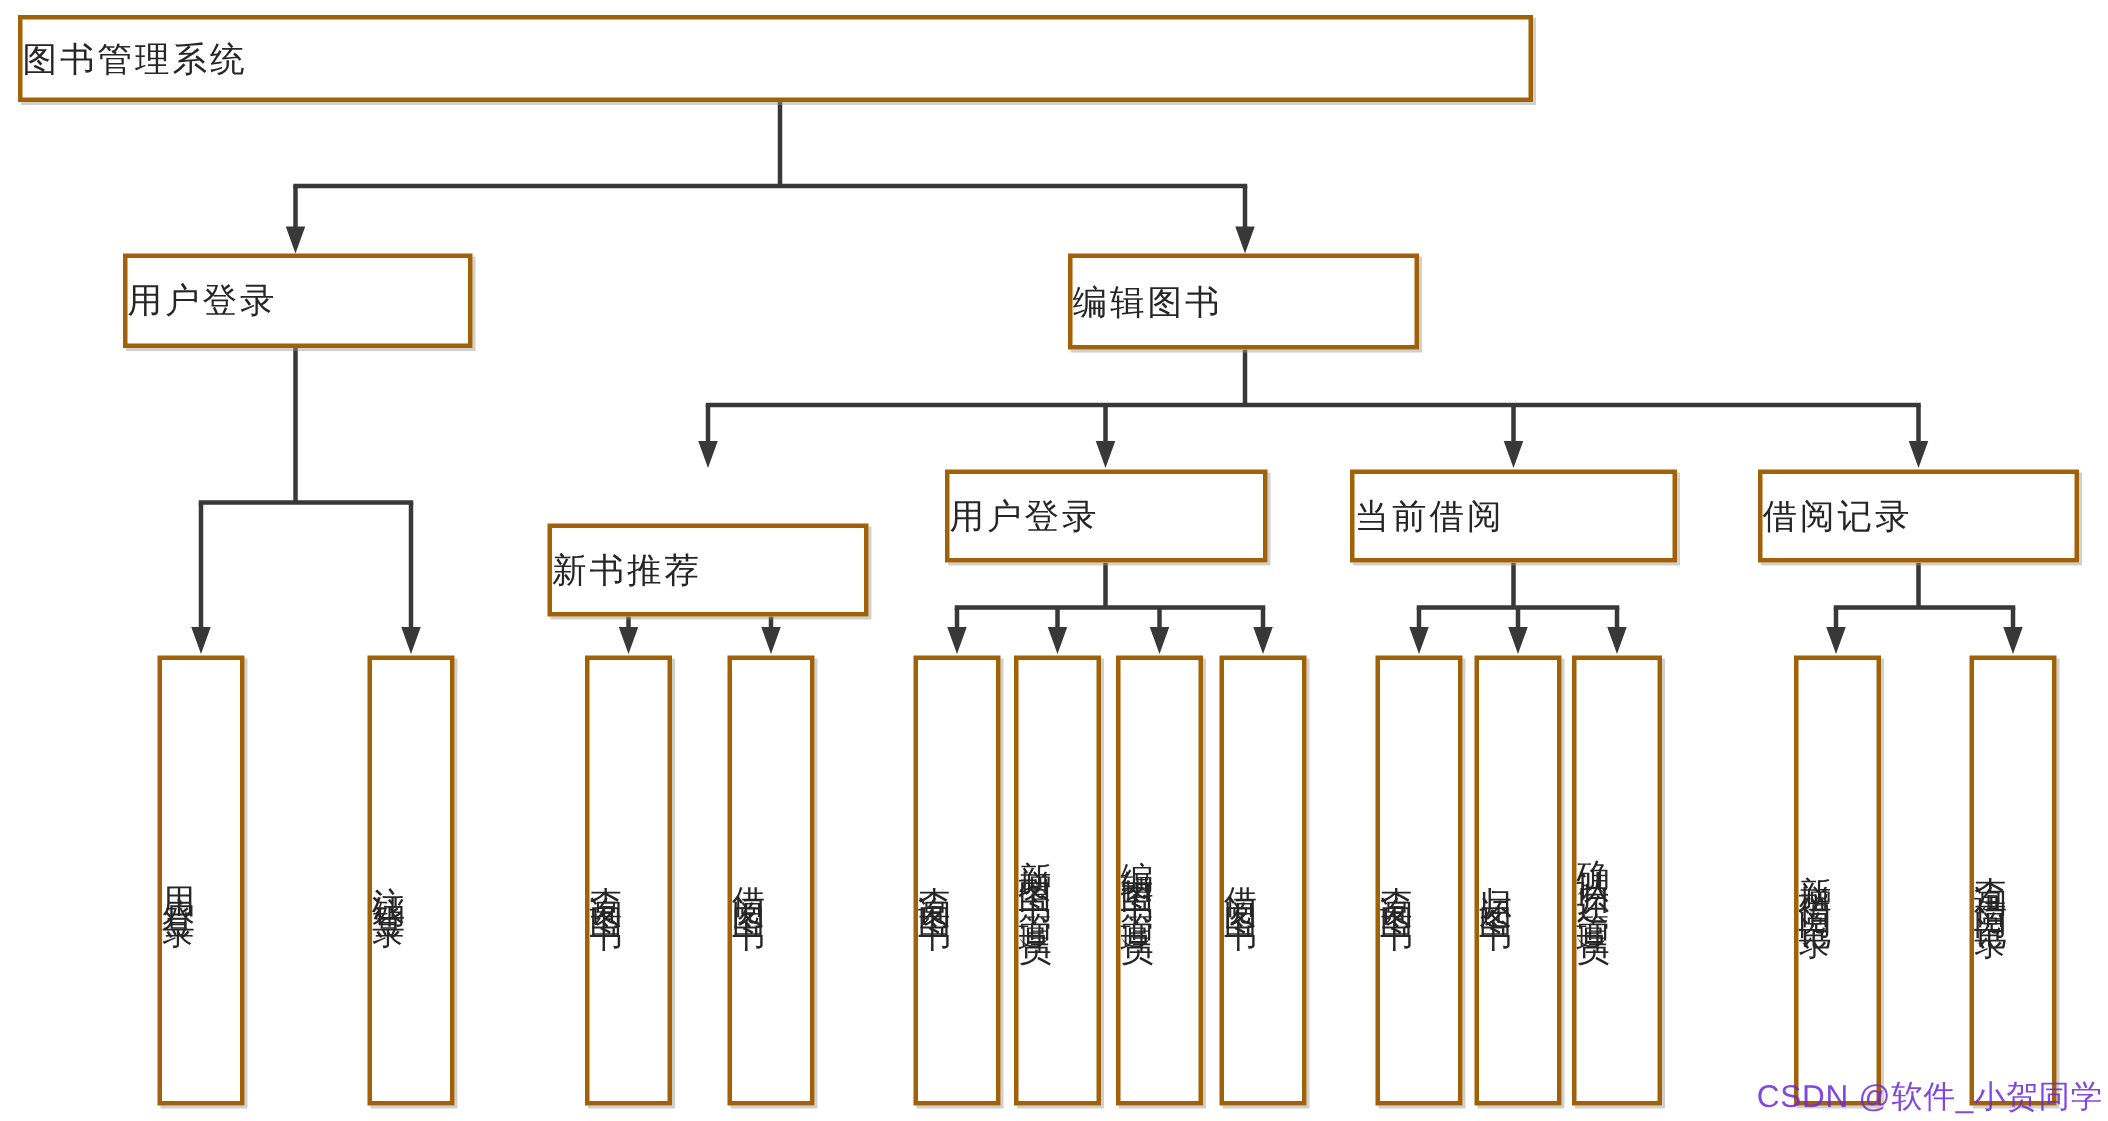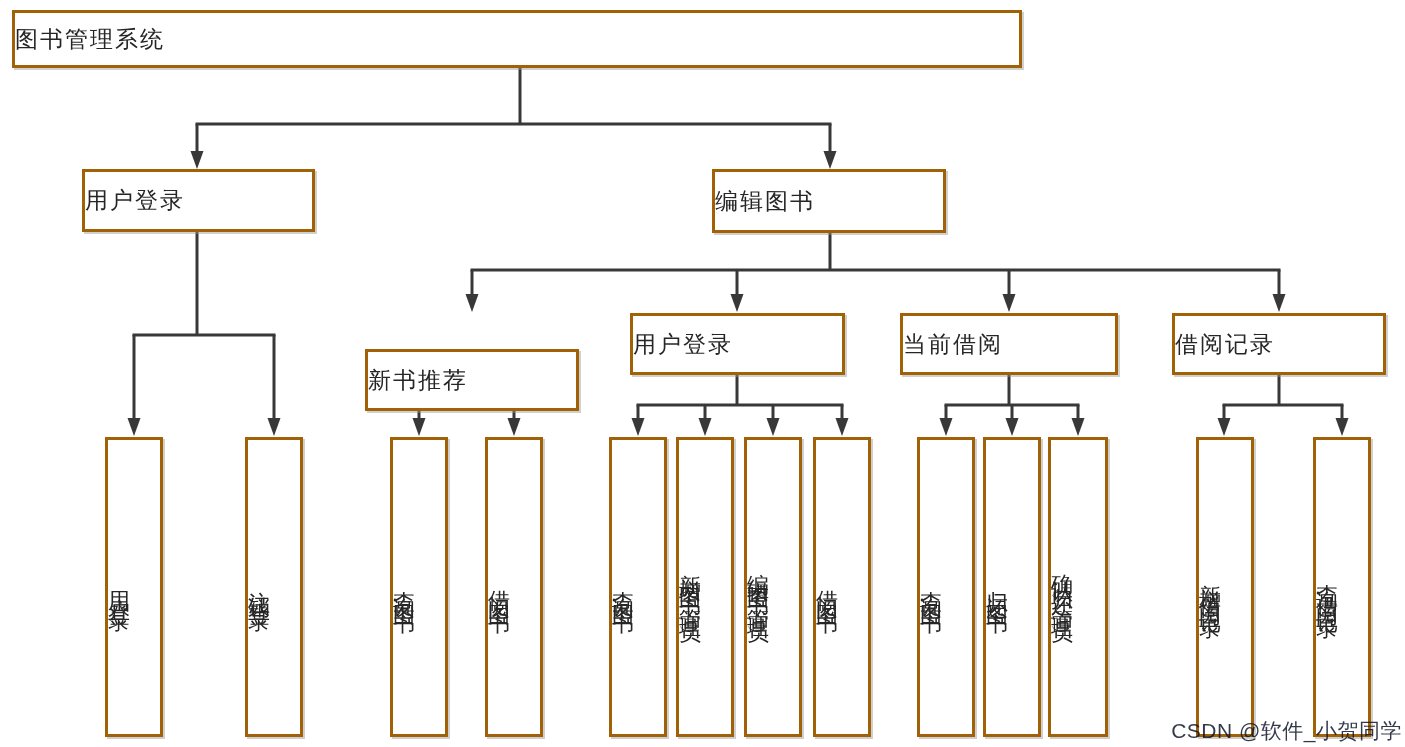"CSDN @软件_小贺同学" .watermark { color: #0f172a -> #6d28d9 }
